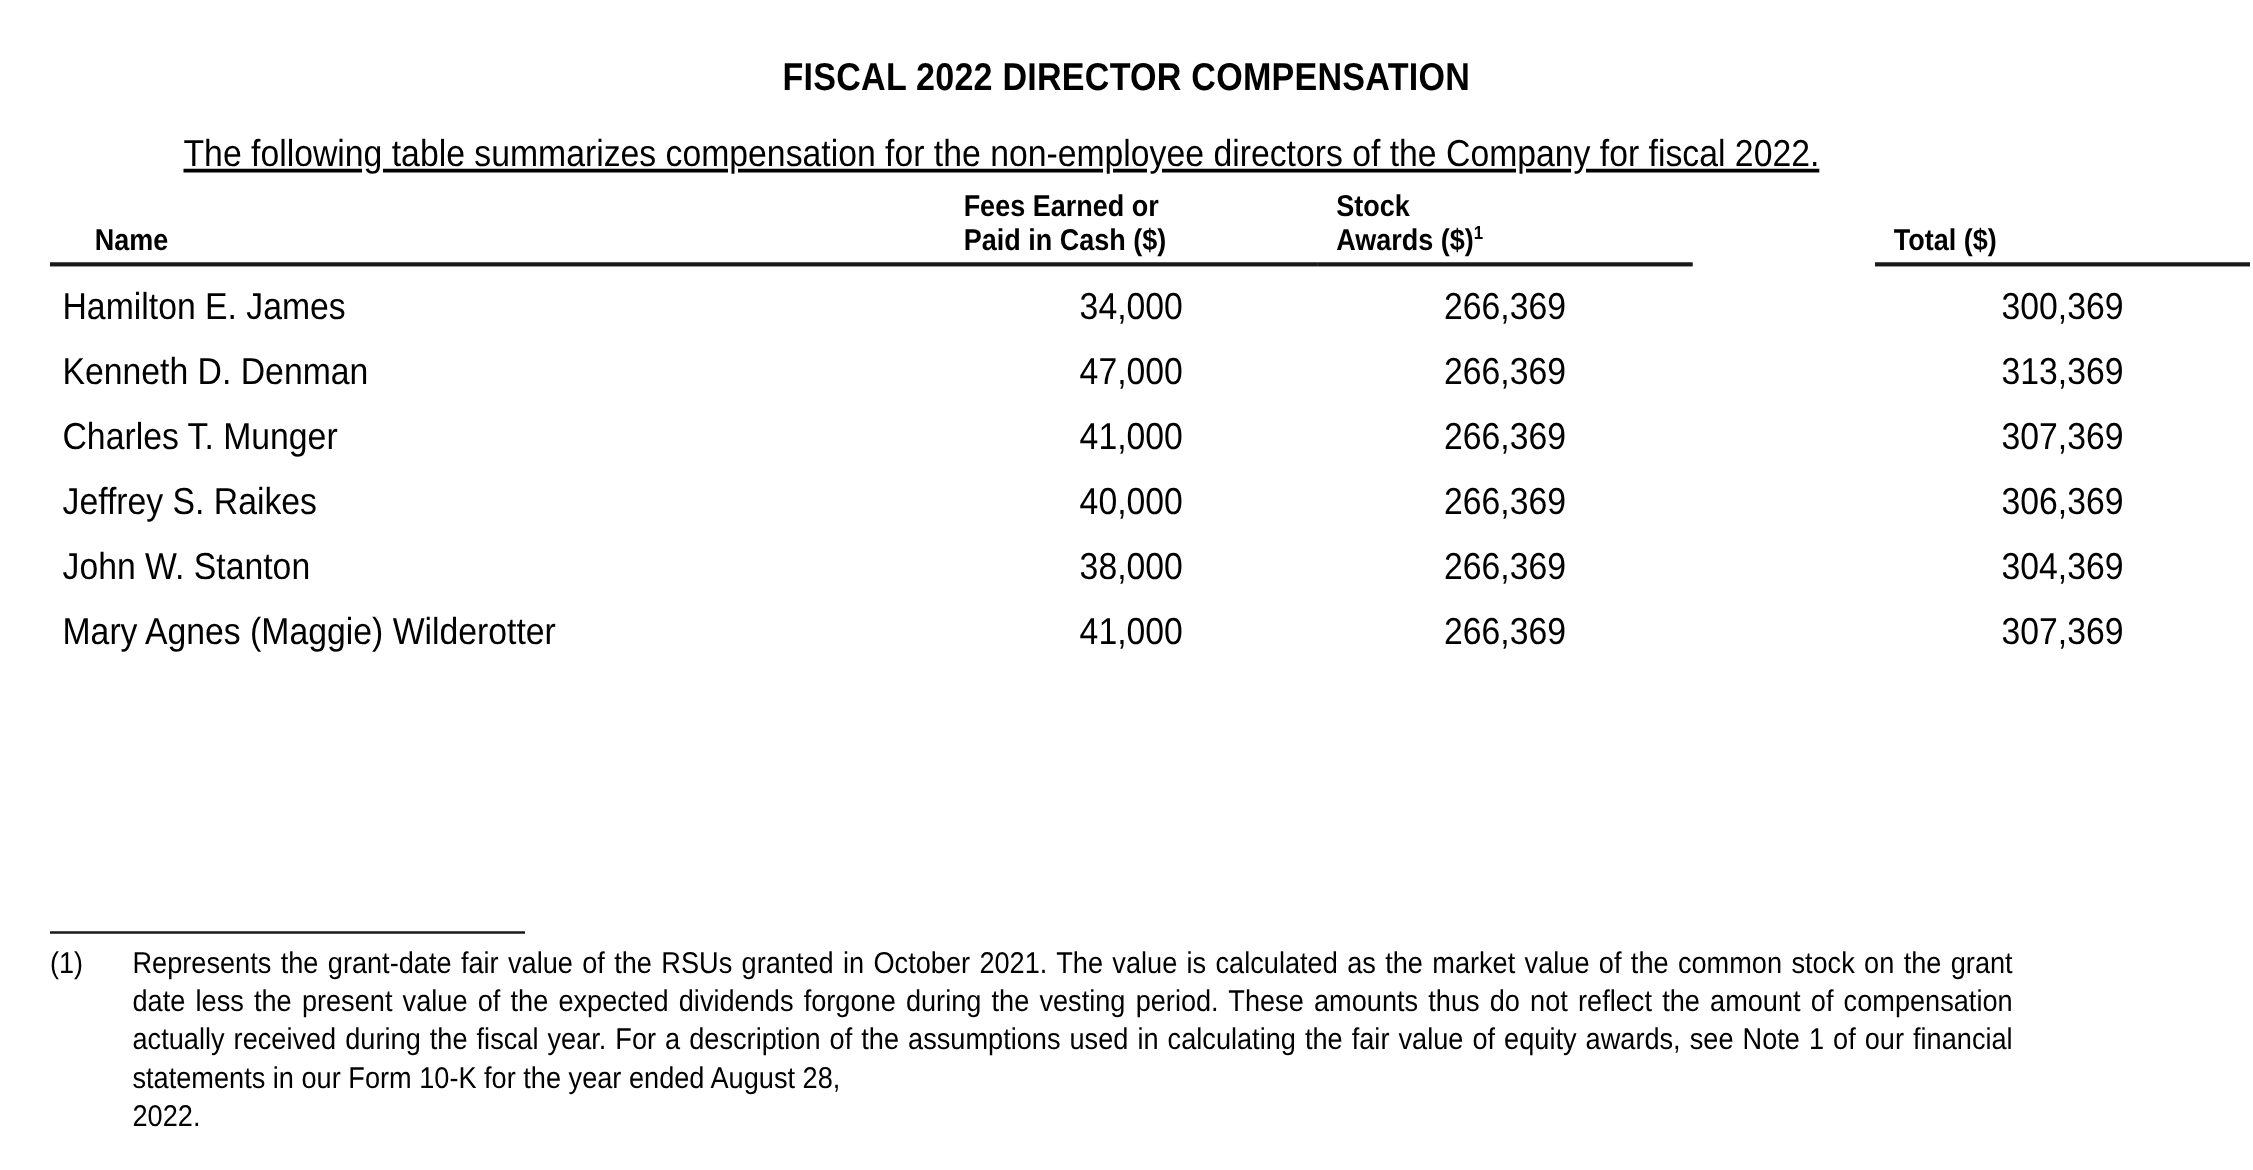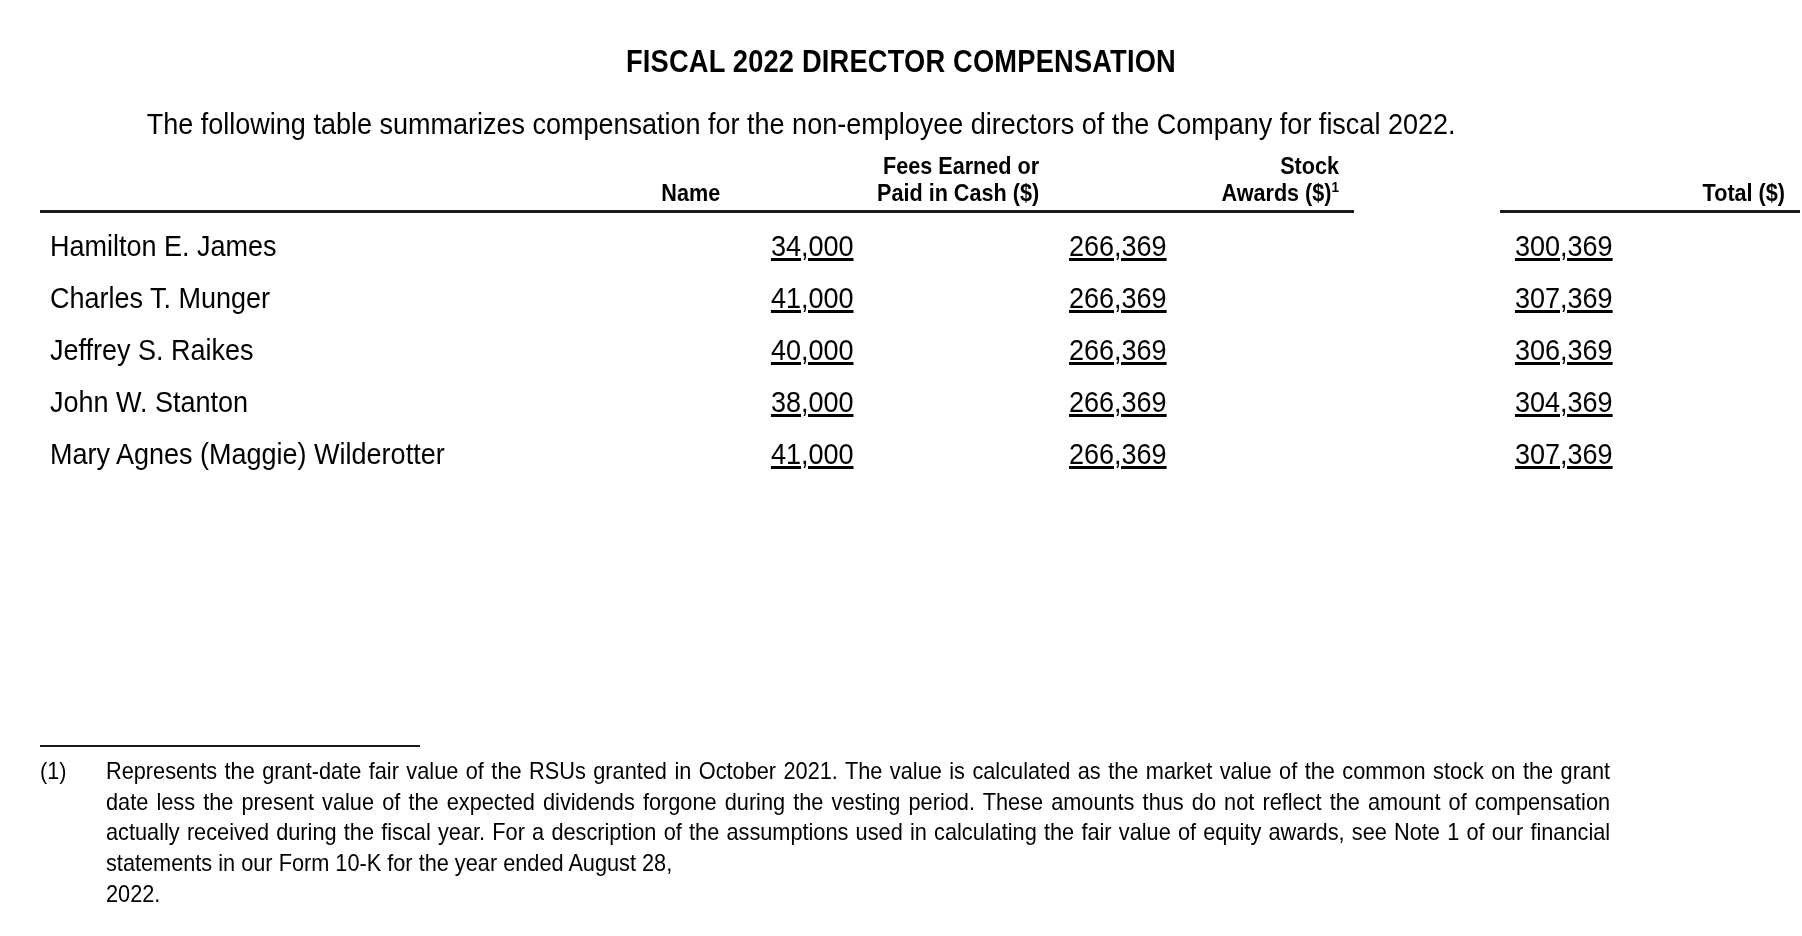"The following table summarizes" .intro-wrap { text-decoration: none -> underline }
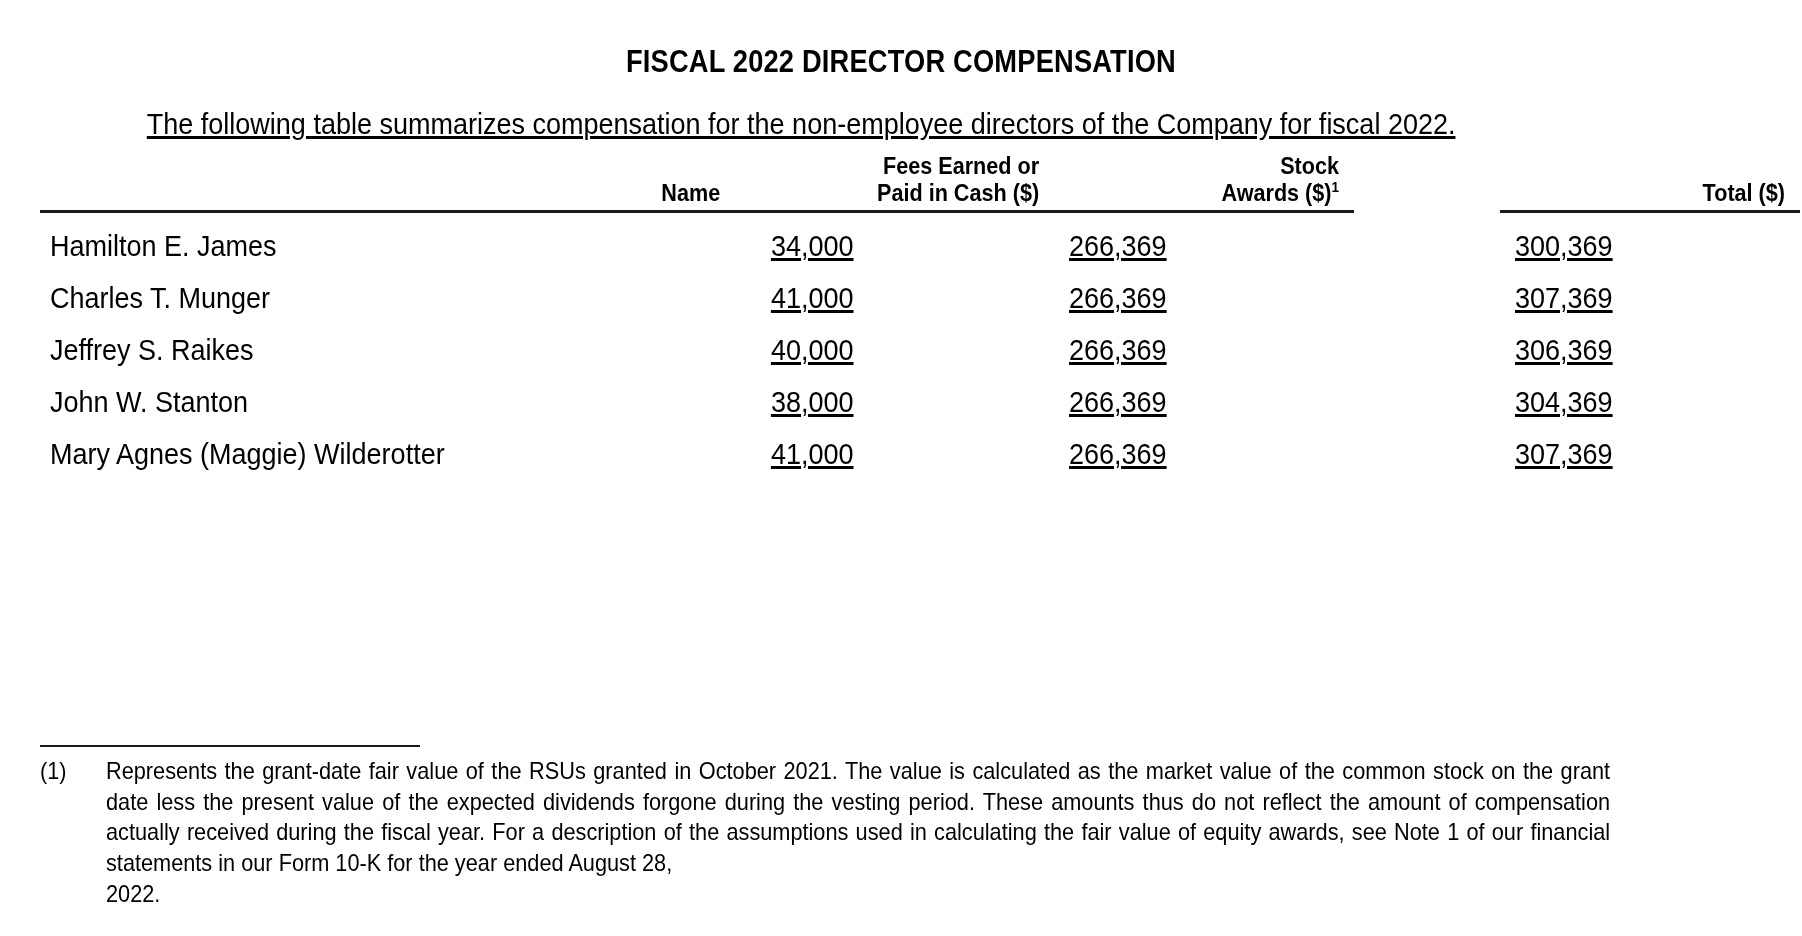"Fees Earned or" thead th { text-align: right -> left }
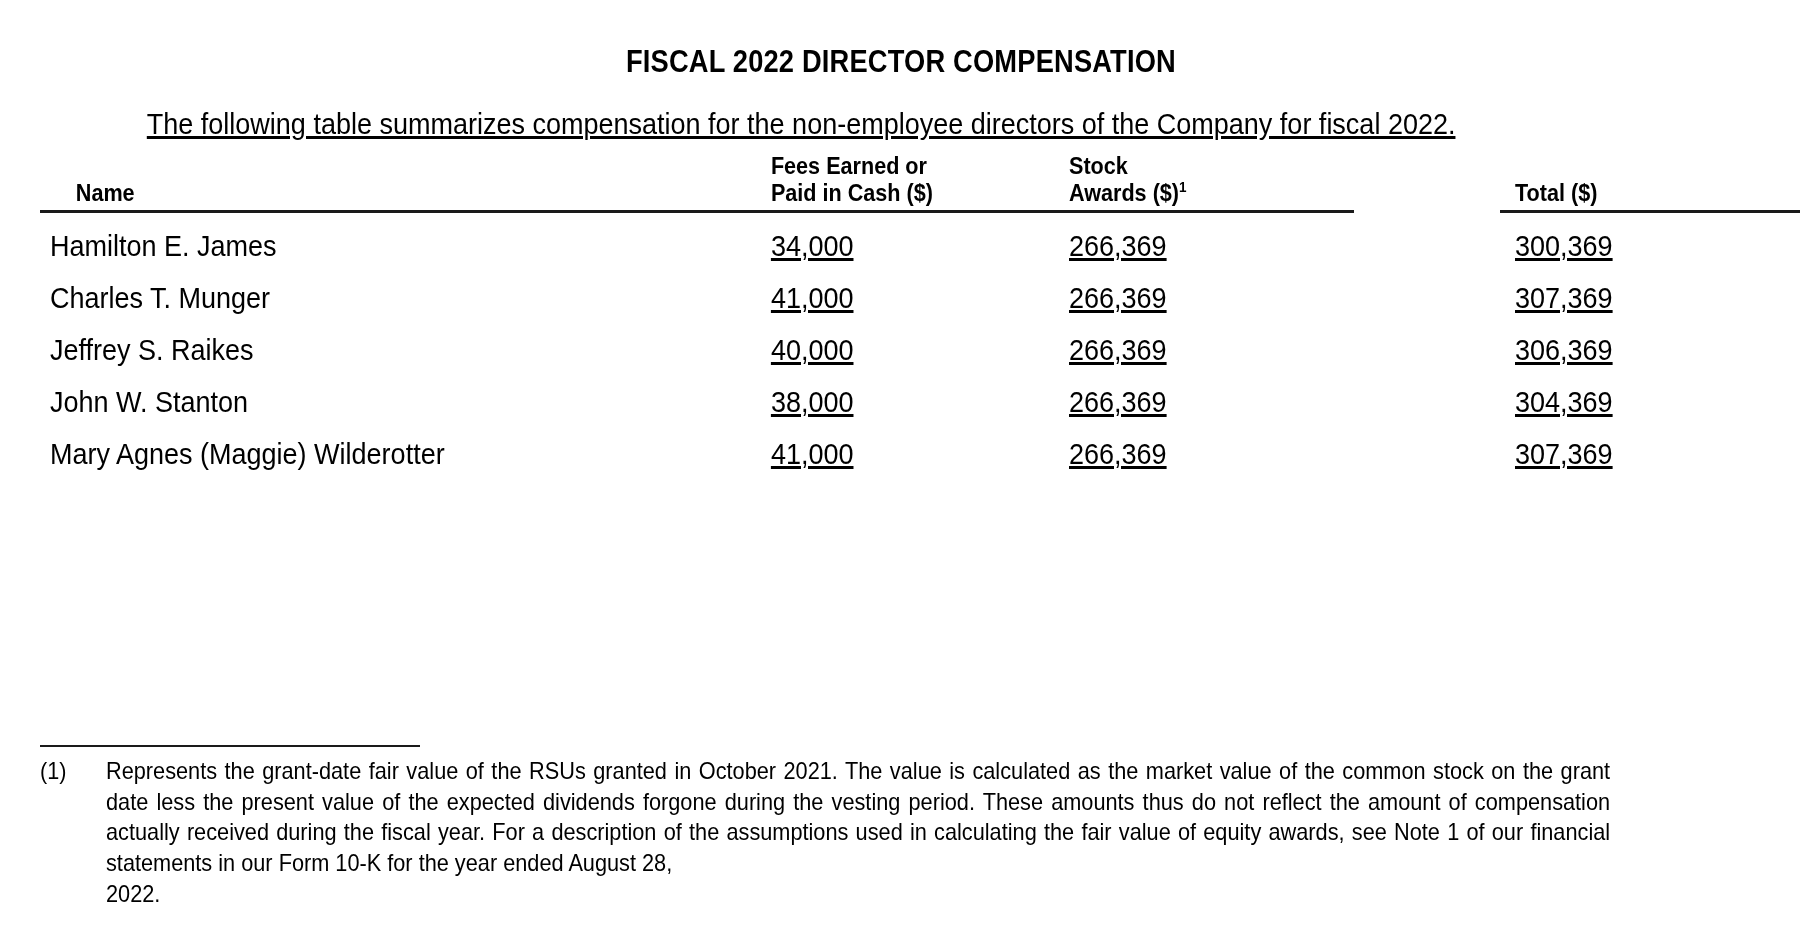"34,000" tbody td.num { text-align: left -> center; text-decoration: underline -> none }
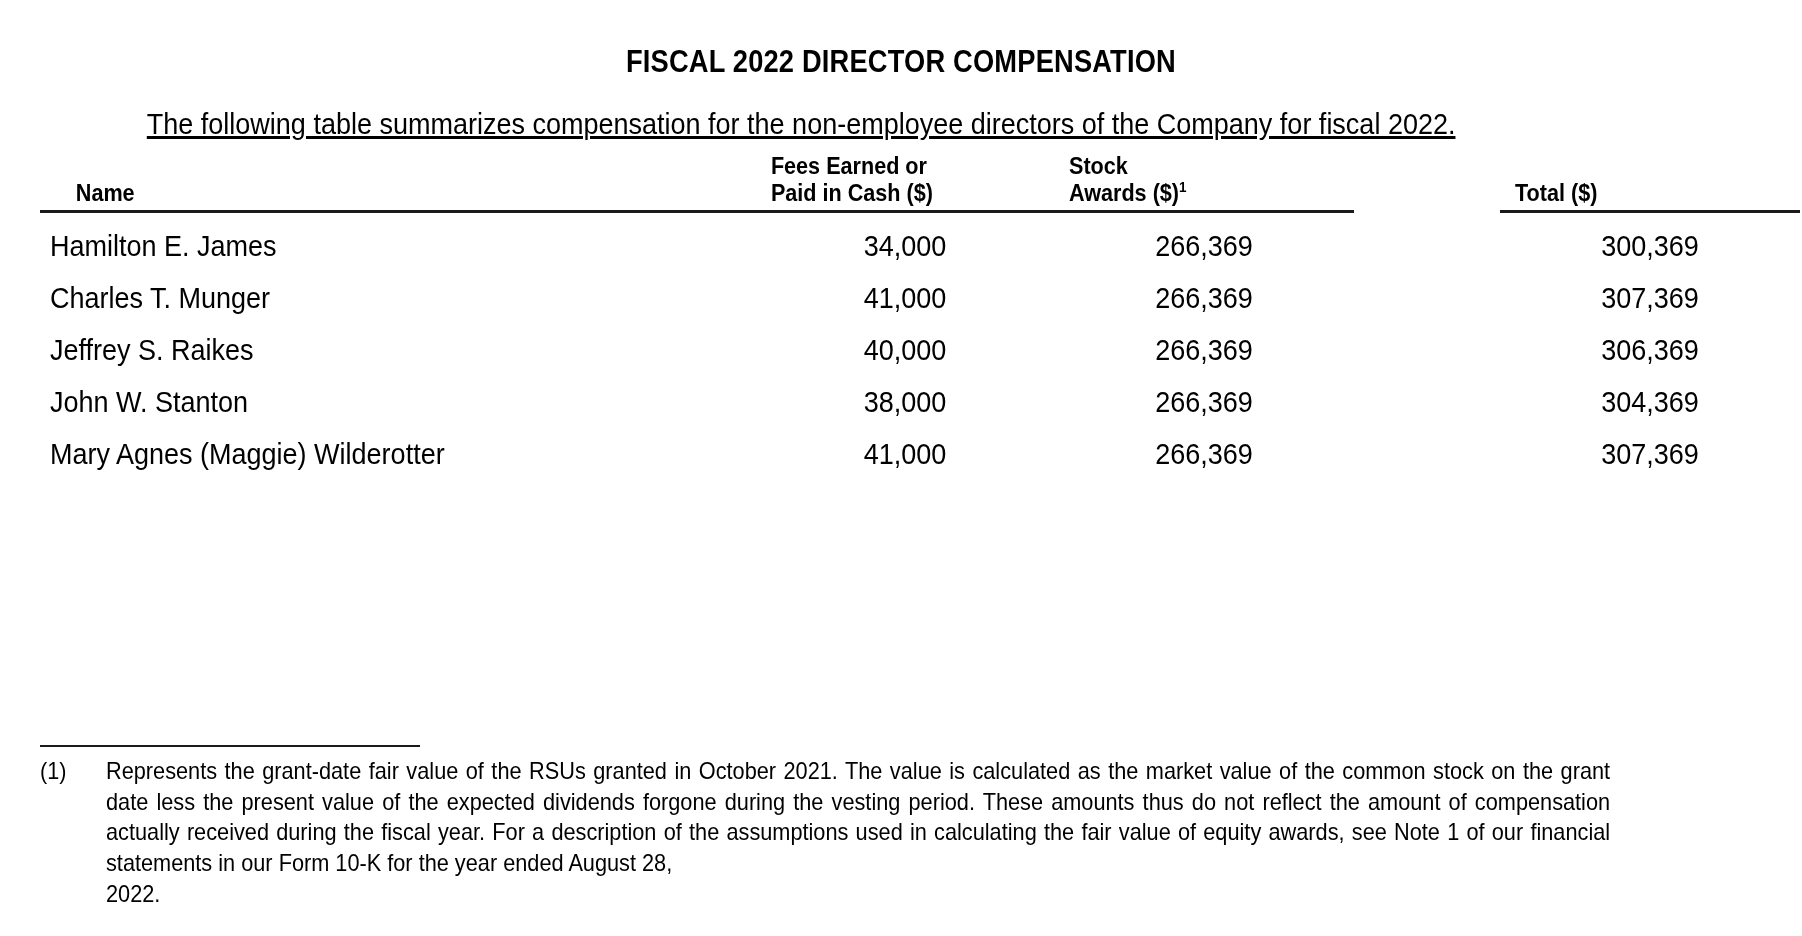"Kenneth D. Denman" tr { html: none -> <tr> <td> <span>Kenneth D. Denman</span> </td> <td> <span>47,000</span> </td> <td> <span>266,369</span> </td> <td></td> <td> <span>313,369</span> </td> </tr> }
